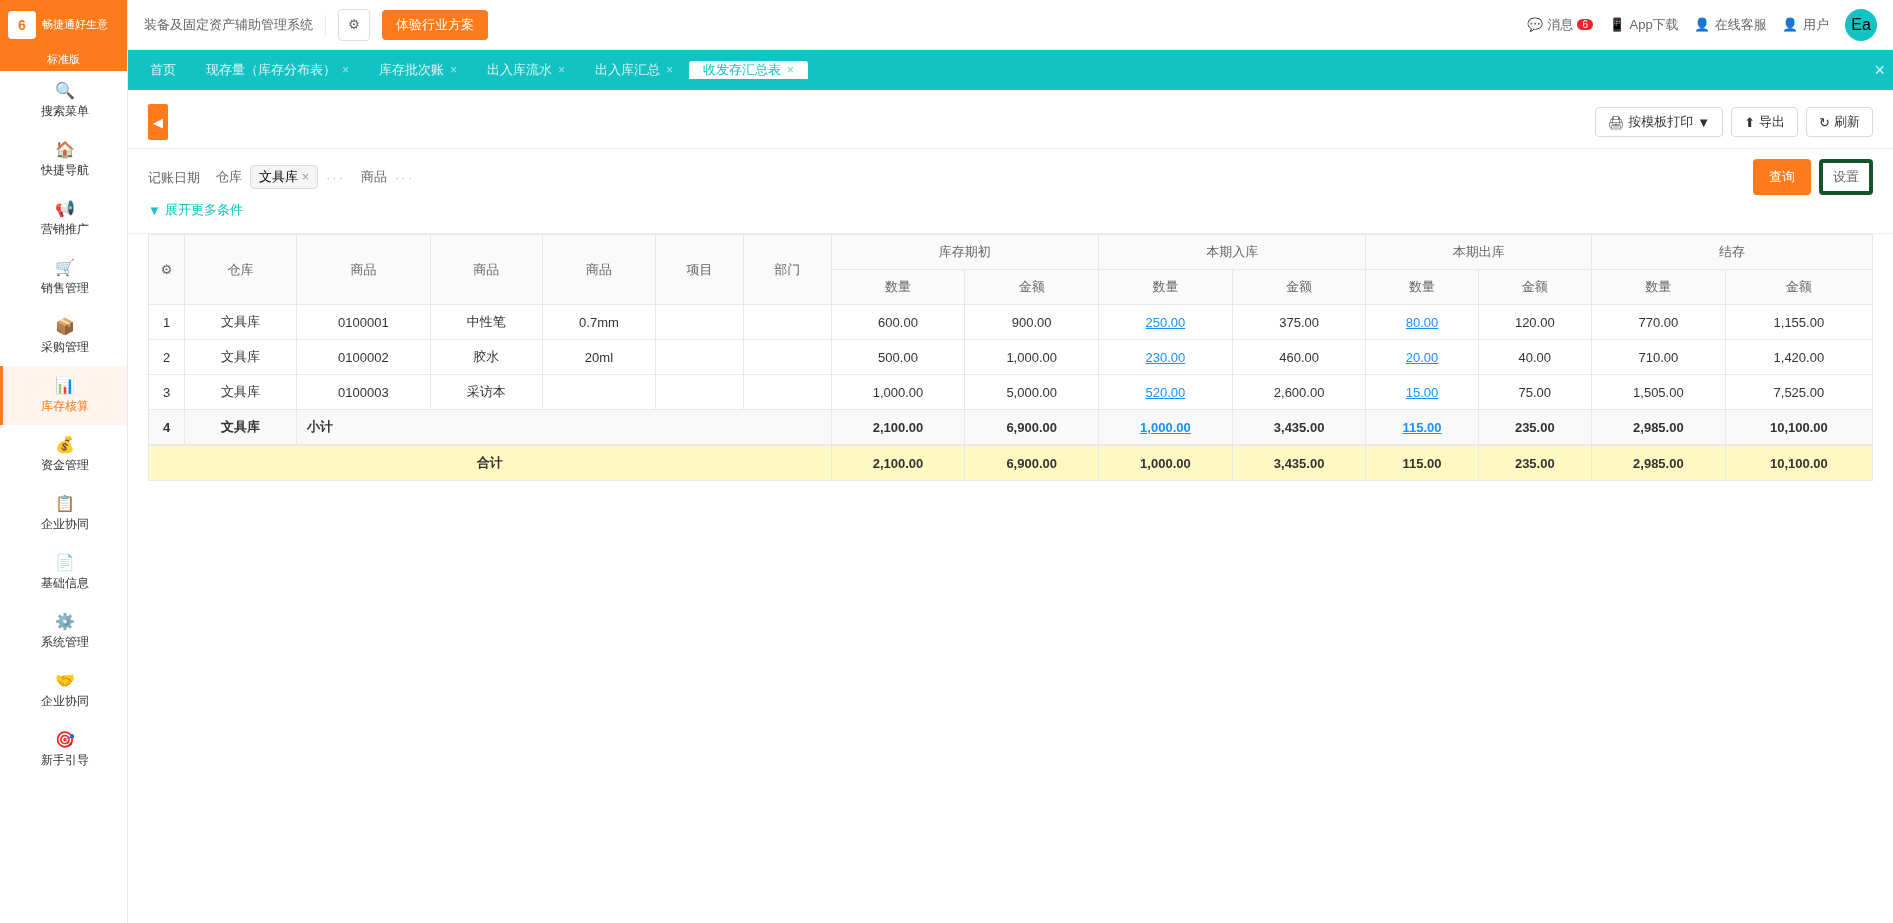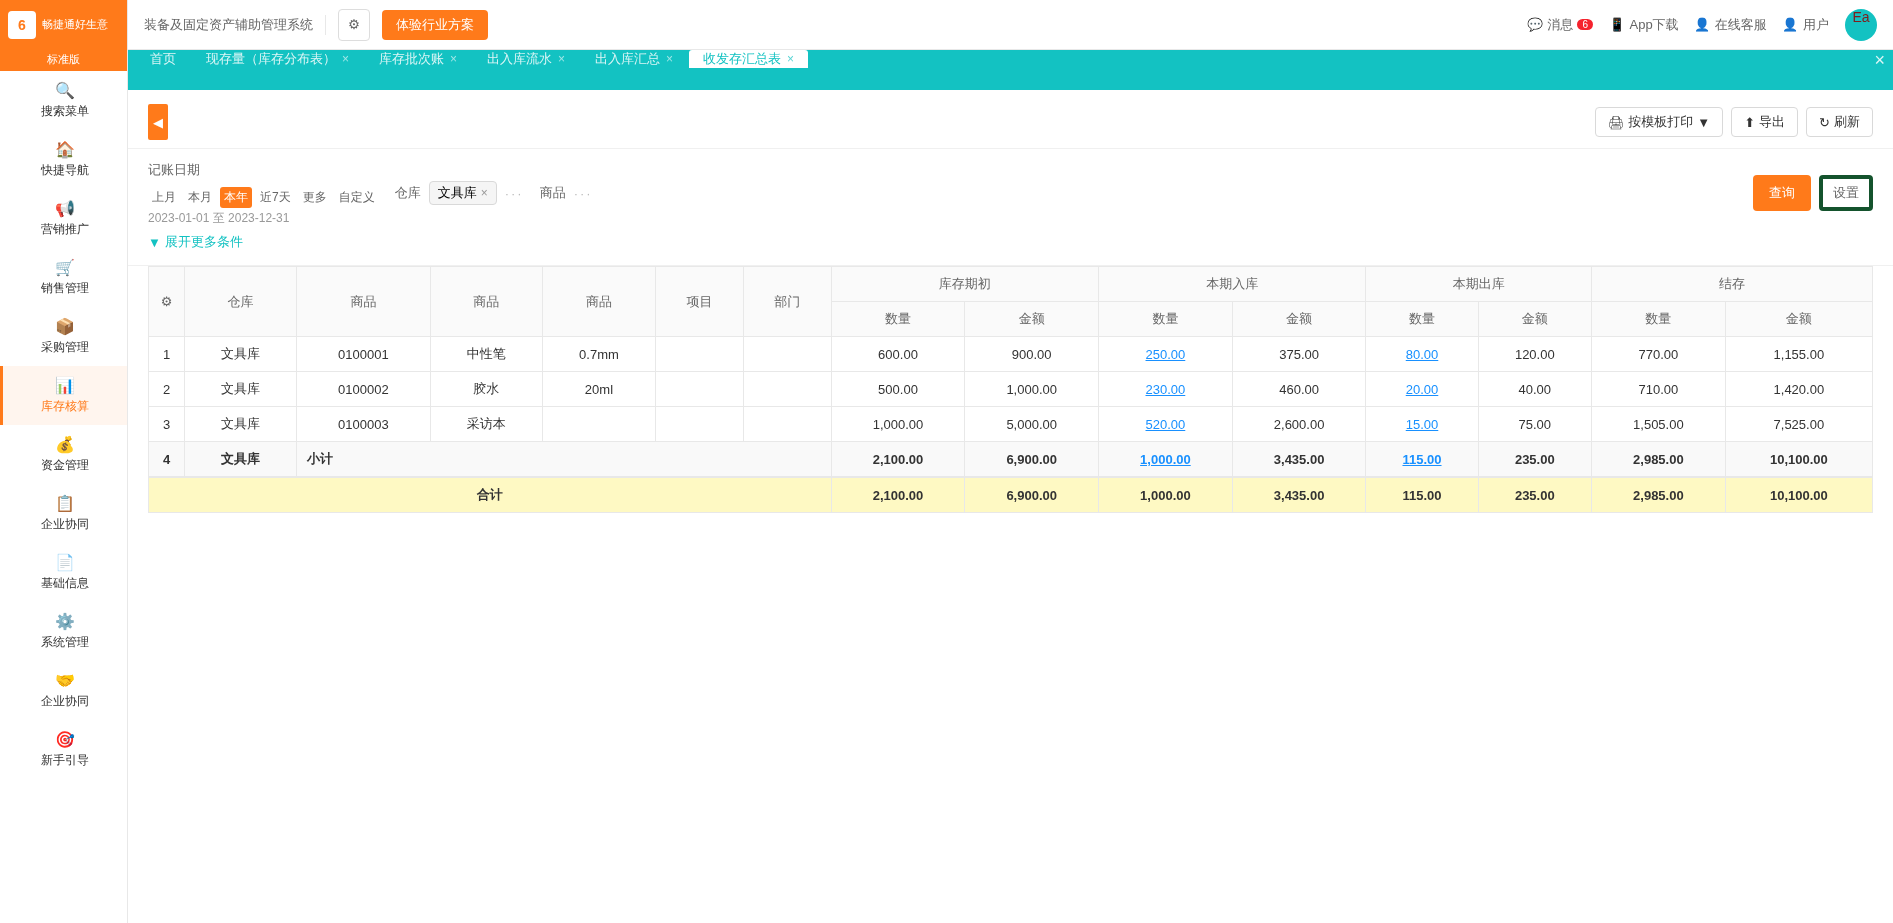"Ea" div { align-items: none -> center; color: #7f1d1d -> #000000; font-size: 14px -> 16px }
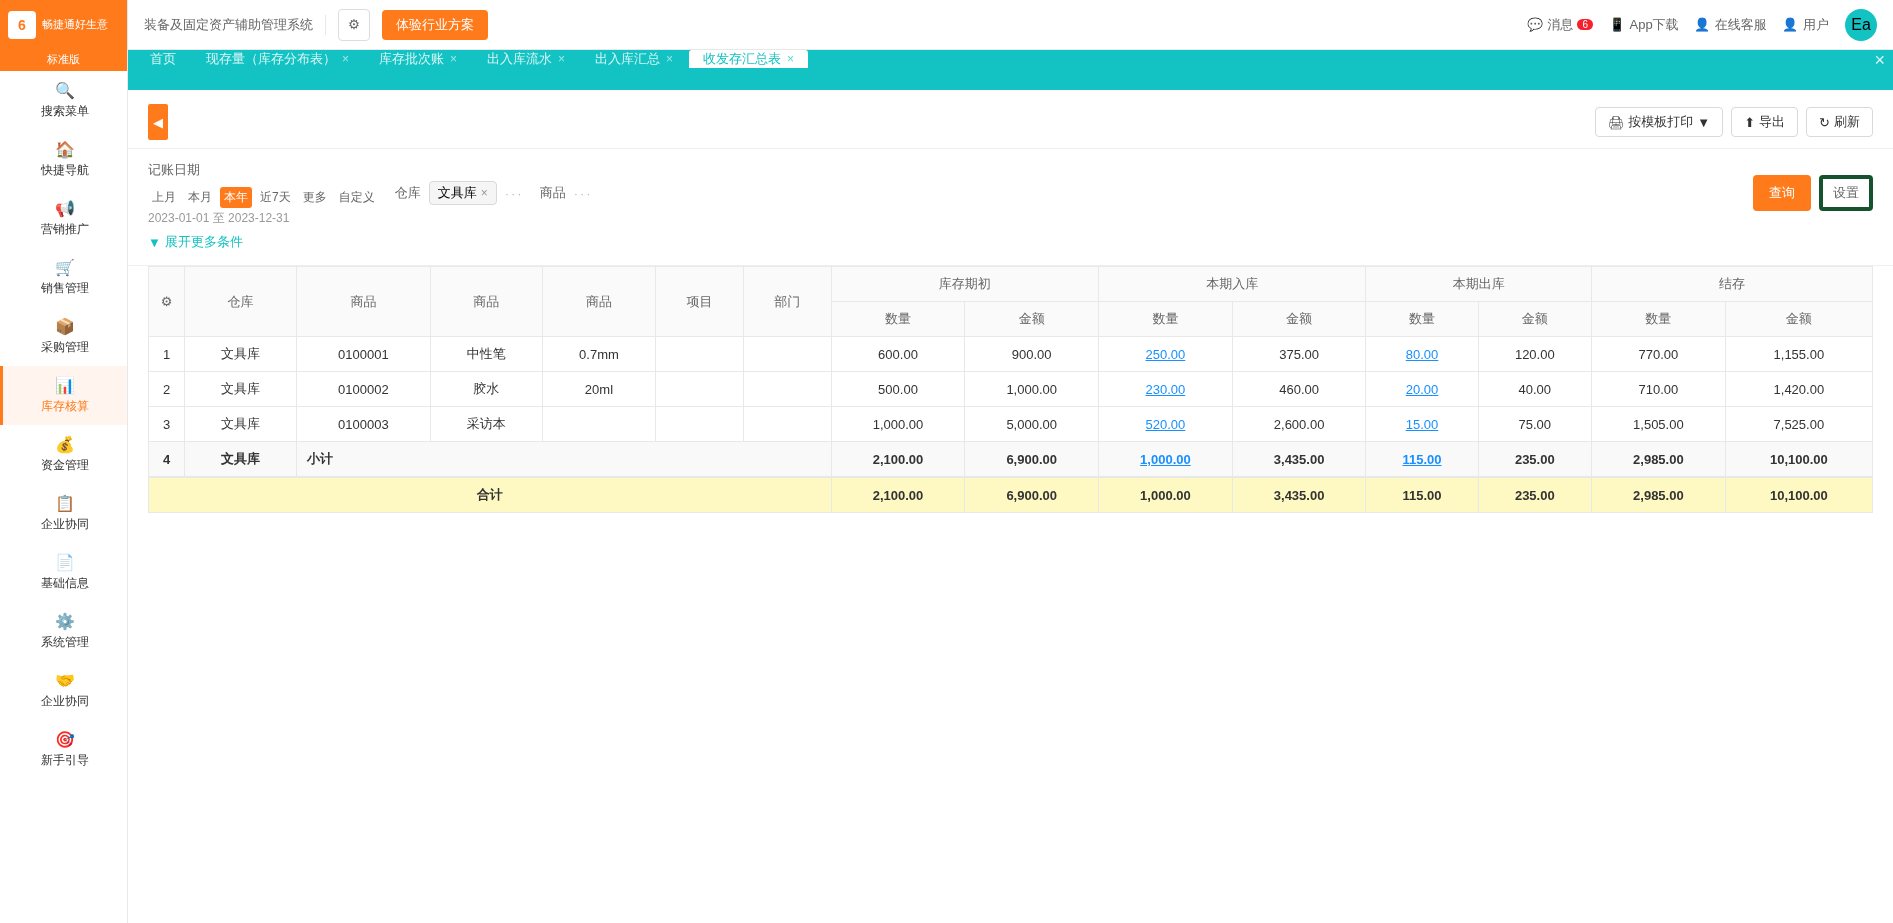"首页" .tabs { align-items: flex-start -> center }
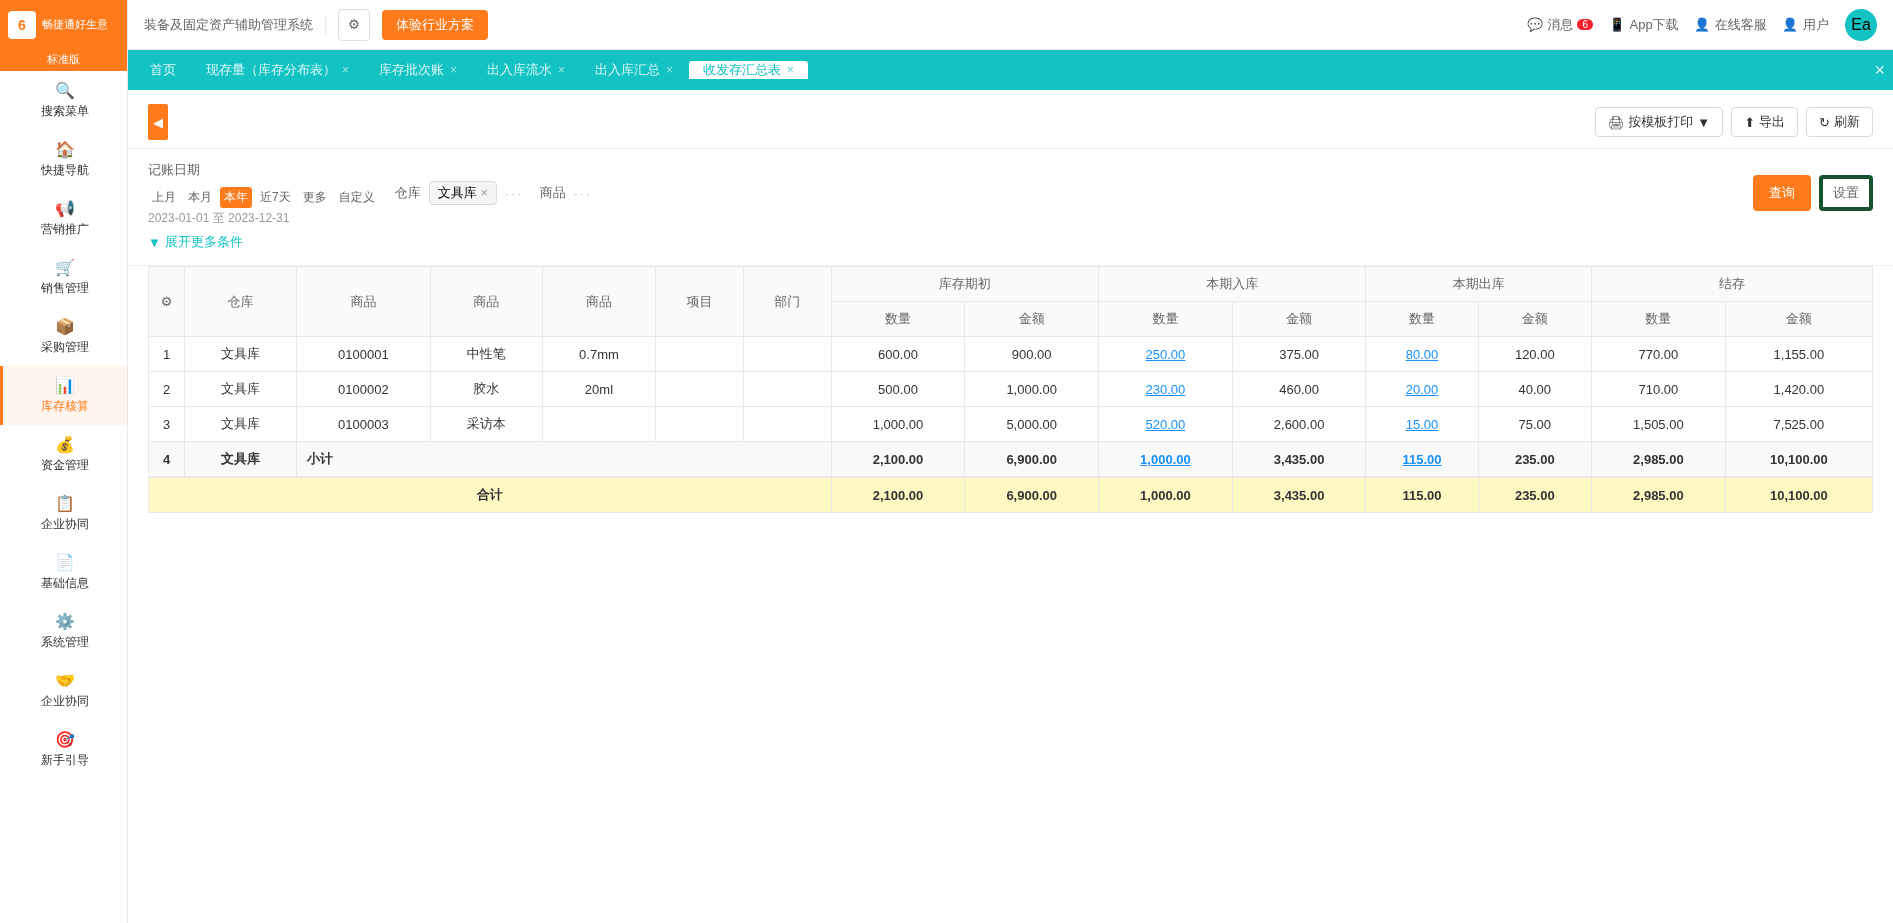"上月" div { html: <div> <div> <button>上月</button> <button>本月</button> <button>本年</button> <button>近7天</button> <button>更多</button> <button>自定义</button> </div> <div>2023-01-01 至 2023-12-31</div> </div> -> none }
